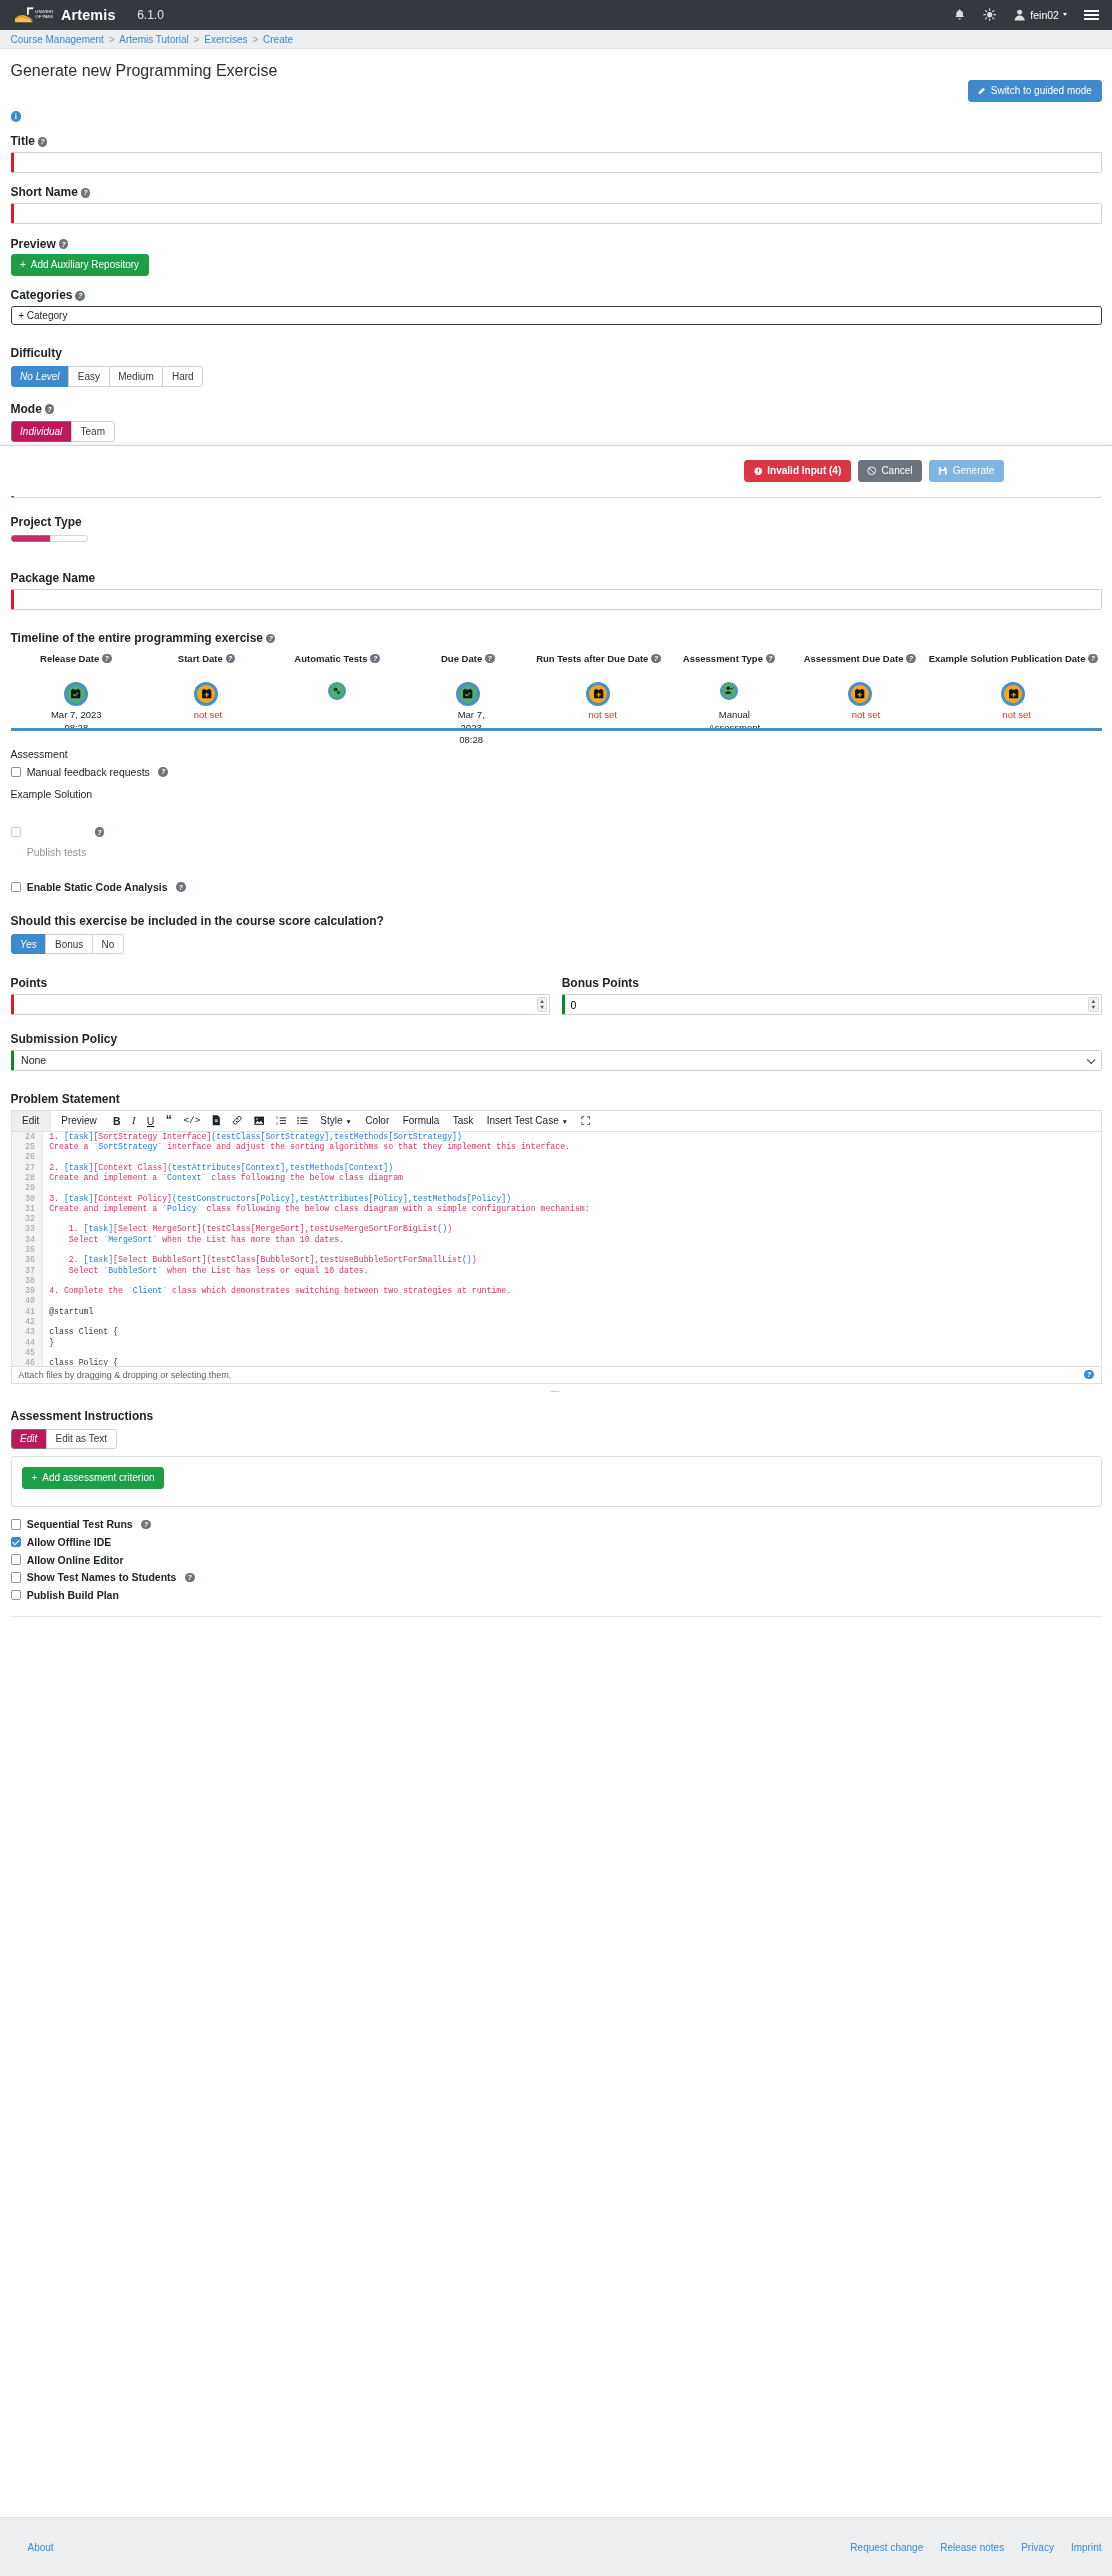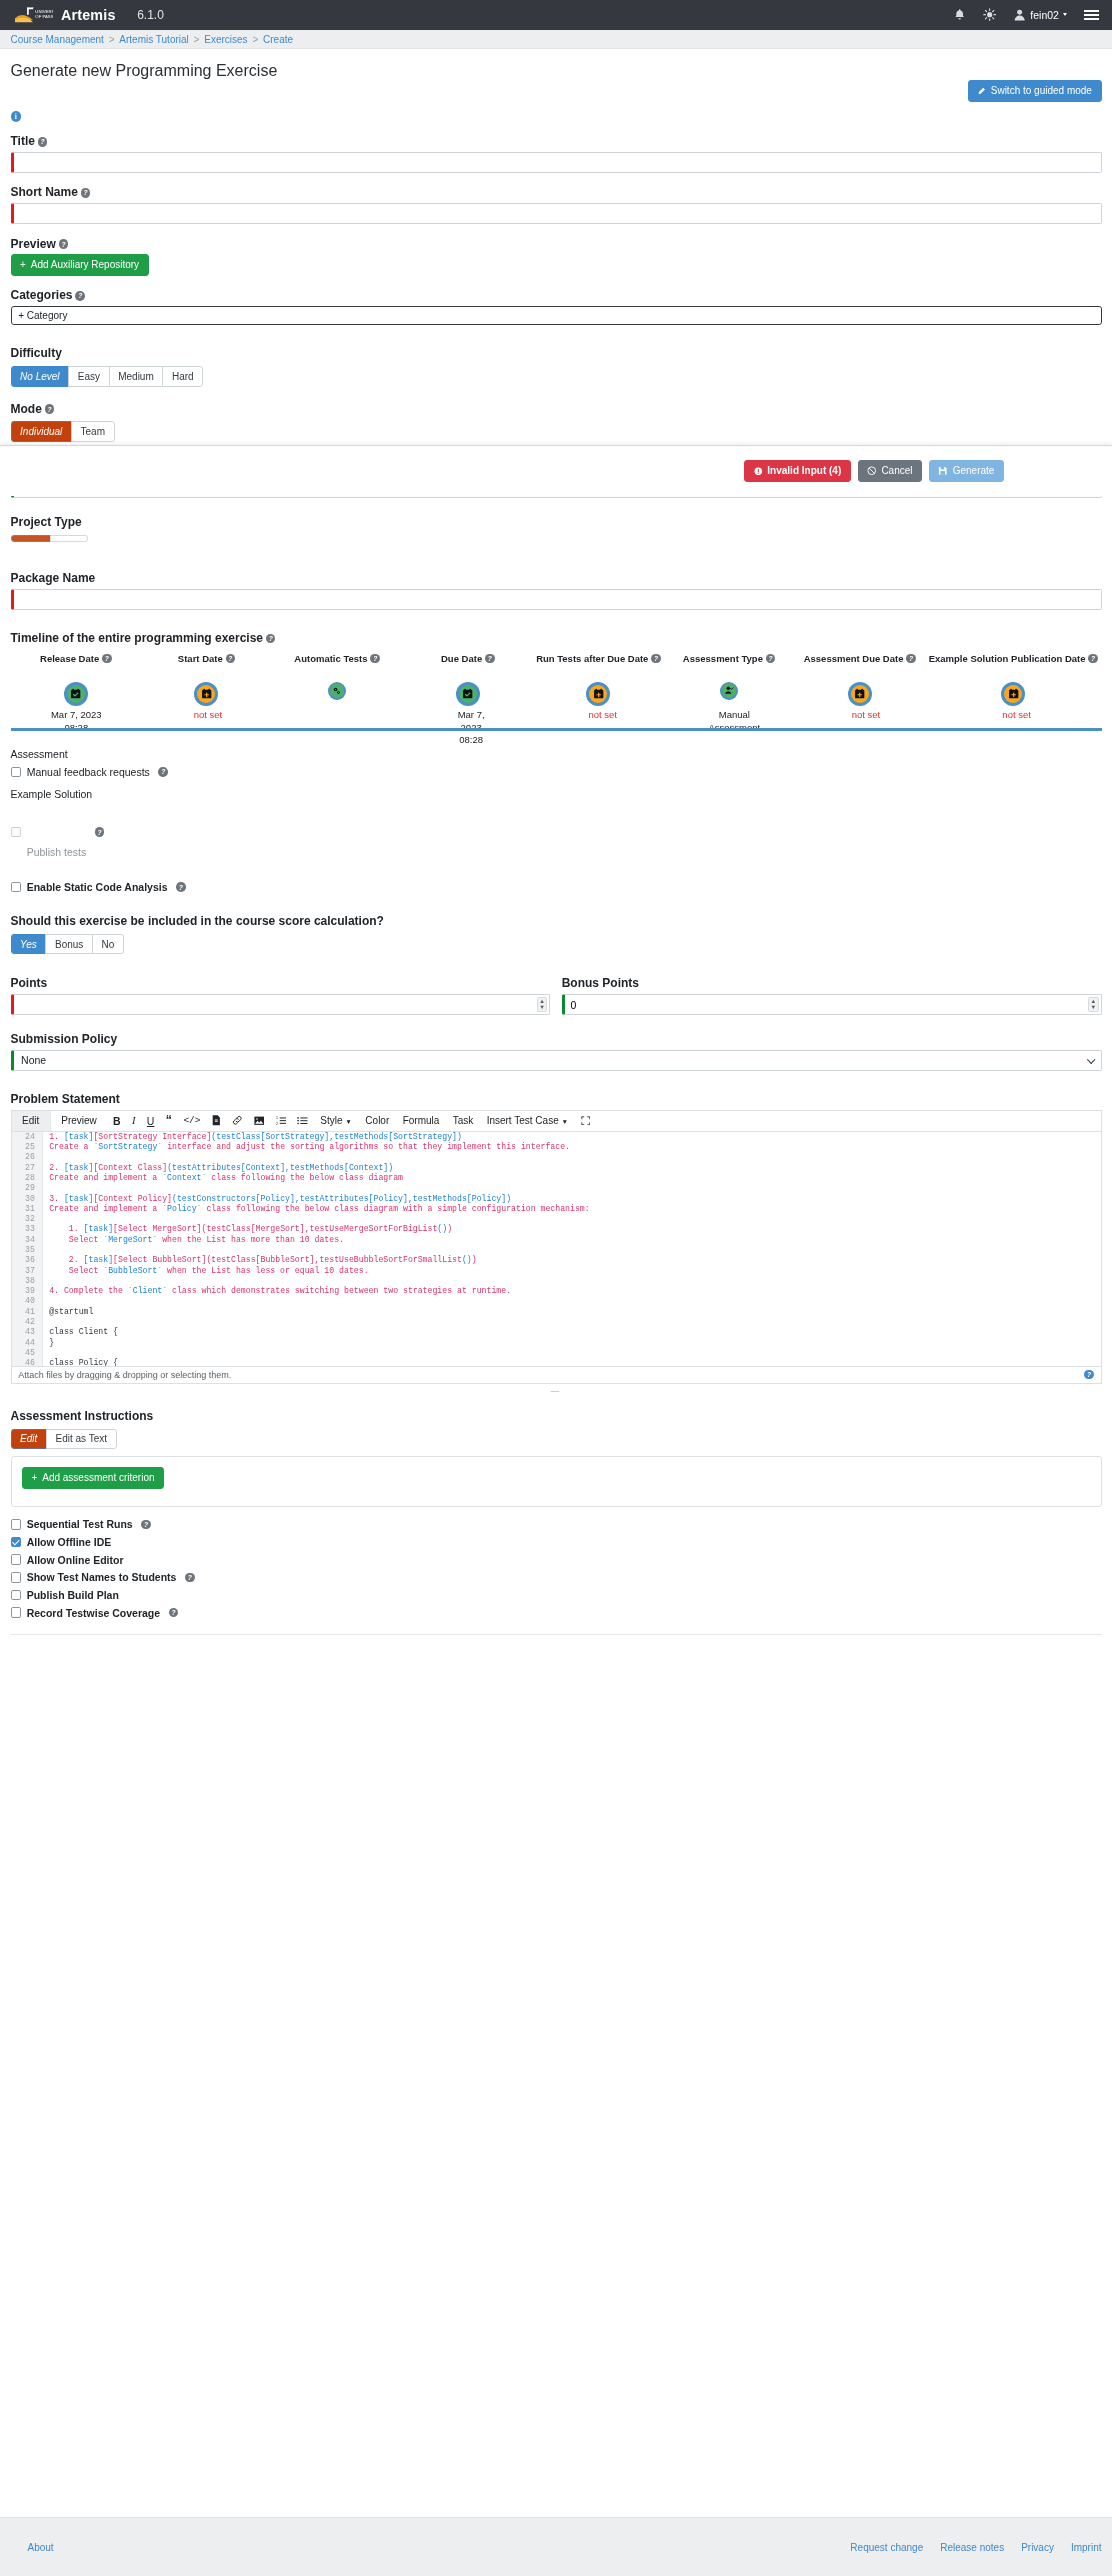"Individual" .group .gbtn.active-grey { background: #c2410c -> #be185d }
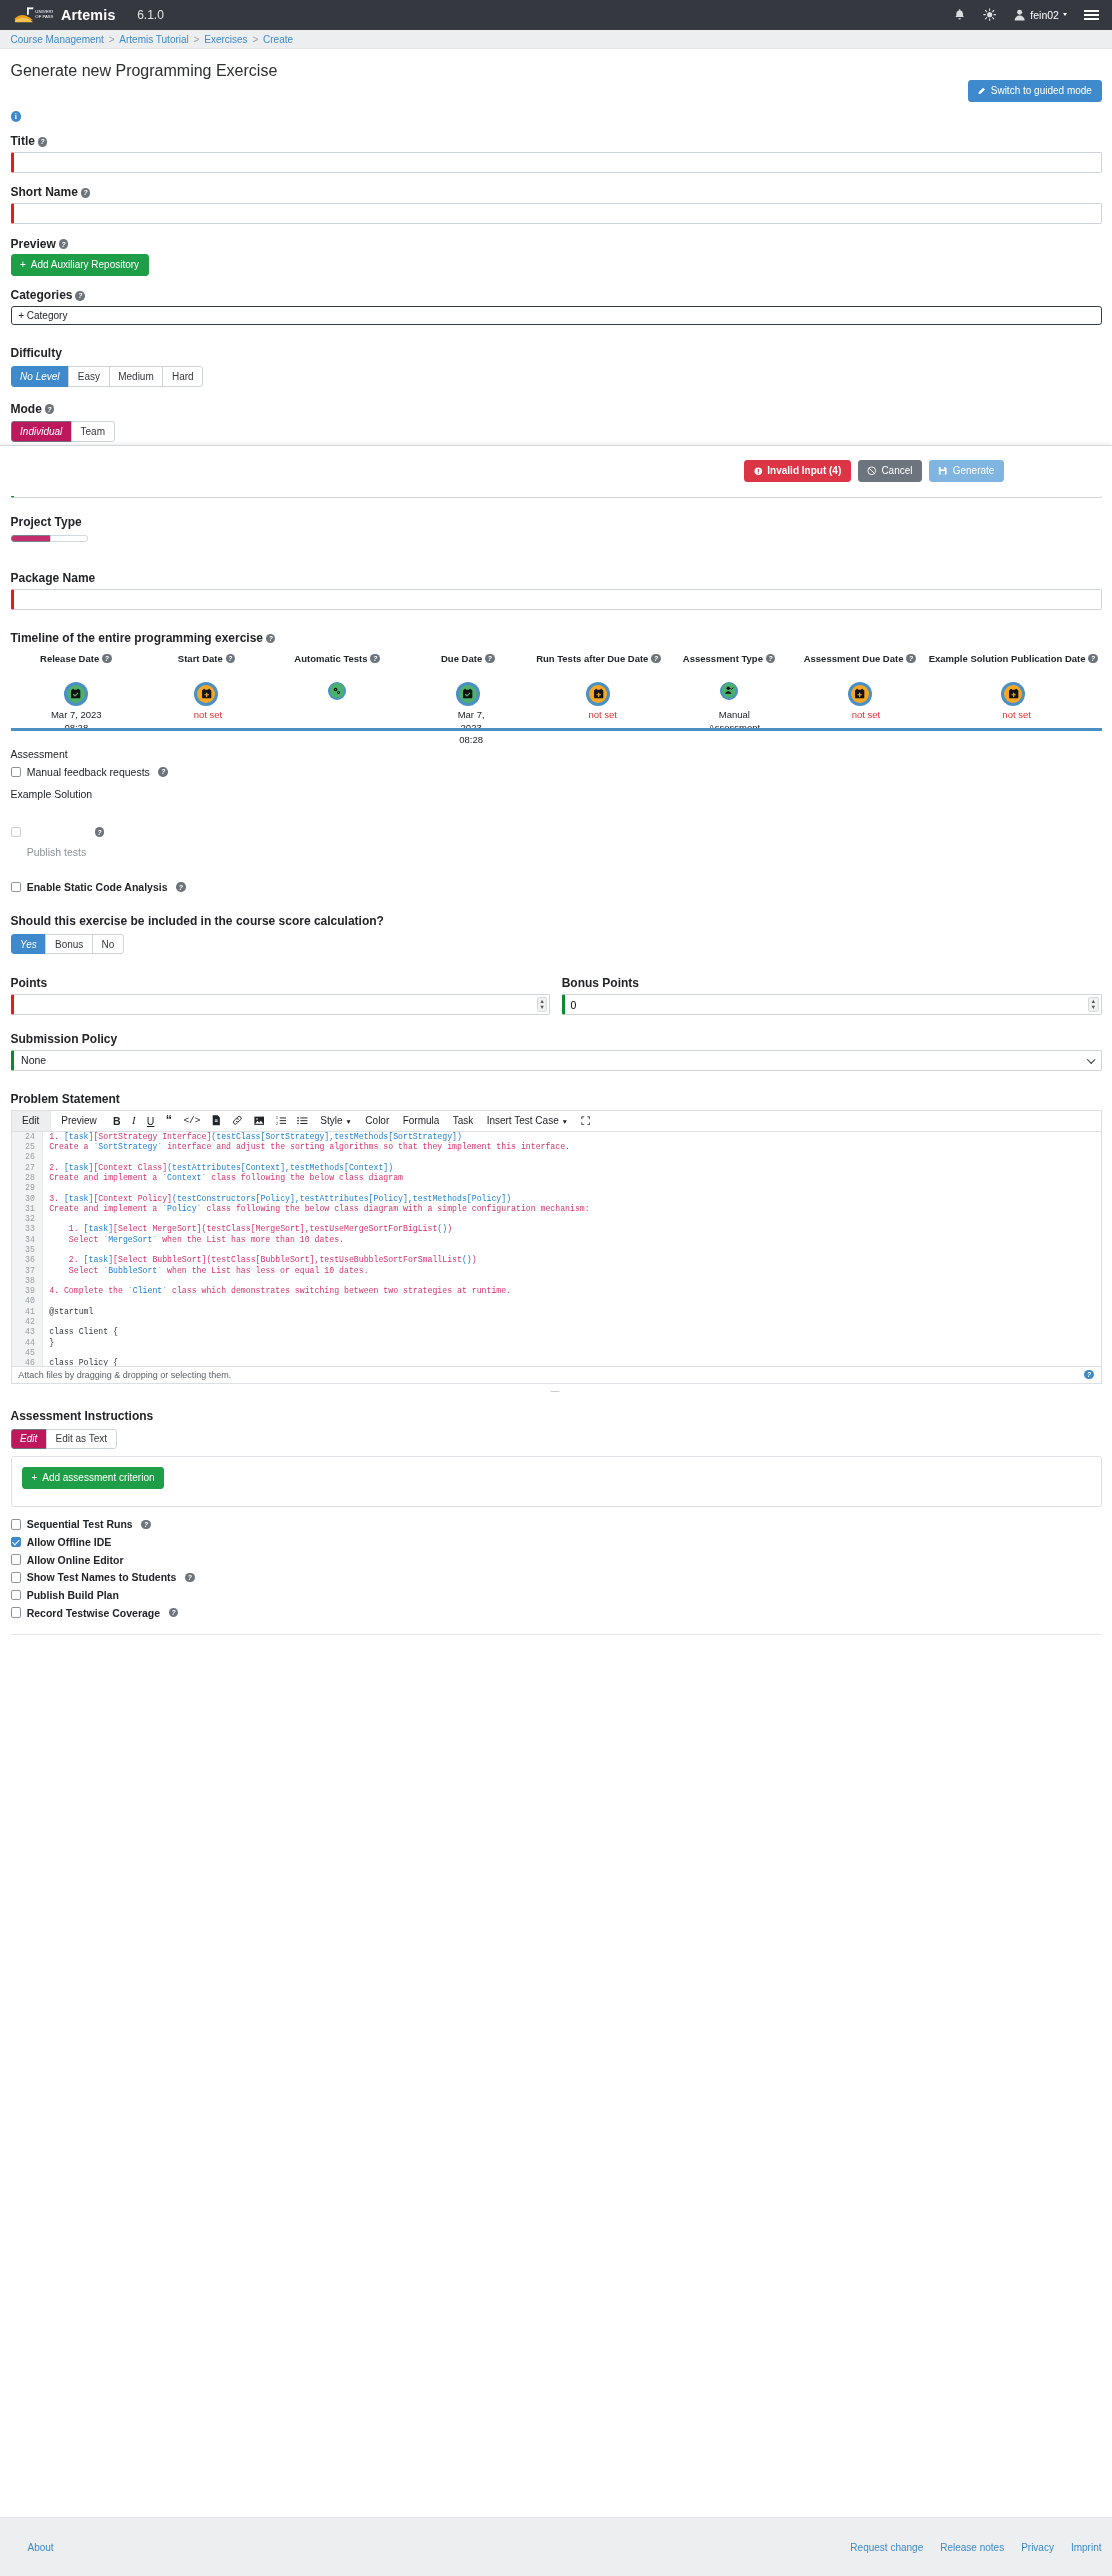"Record Testwise Coverage" div.cbrow { html: <div> <span></span> <span>Record Testwise Coverage</span> <i>?</i> </div> -> none }
